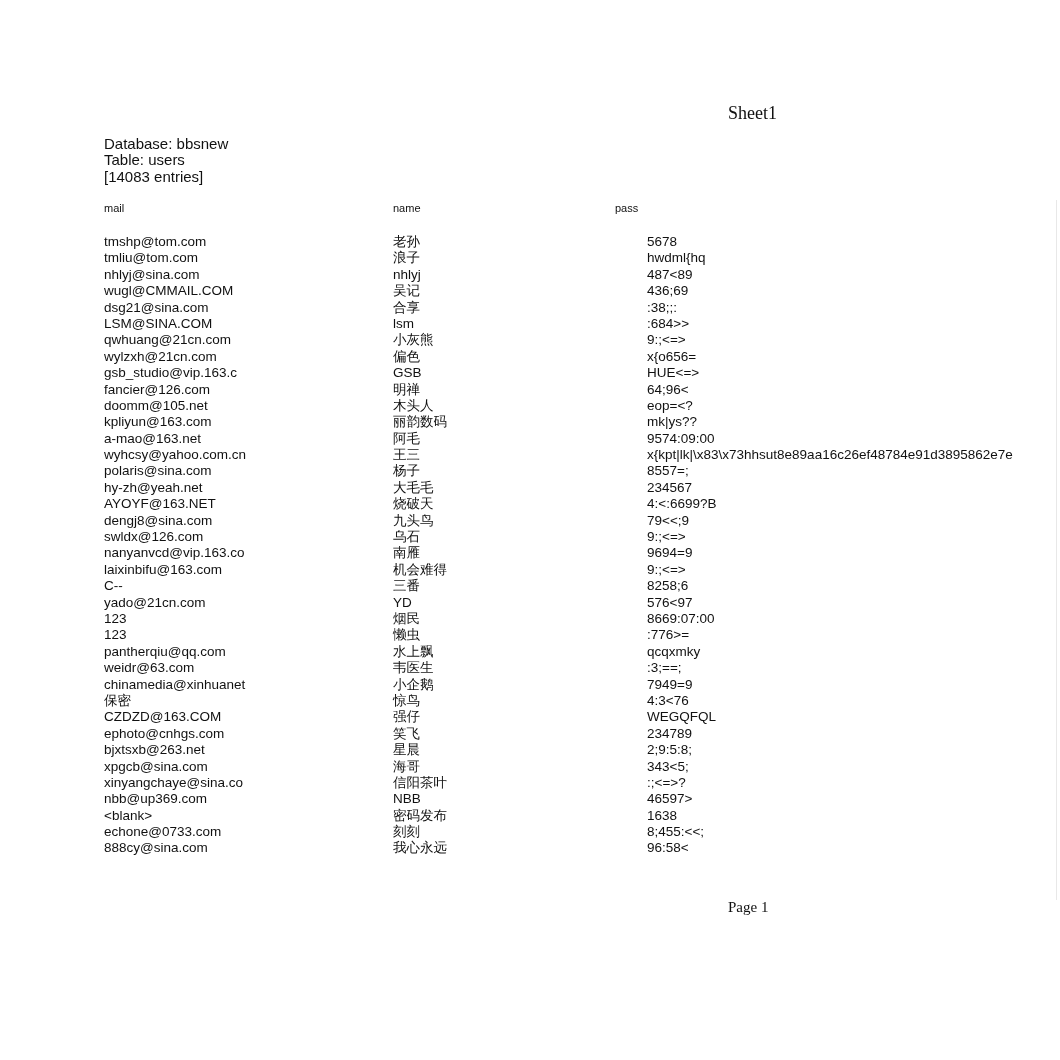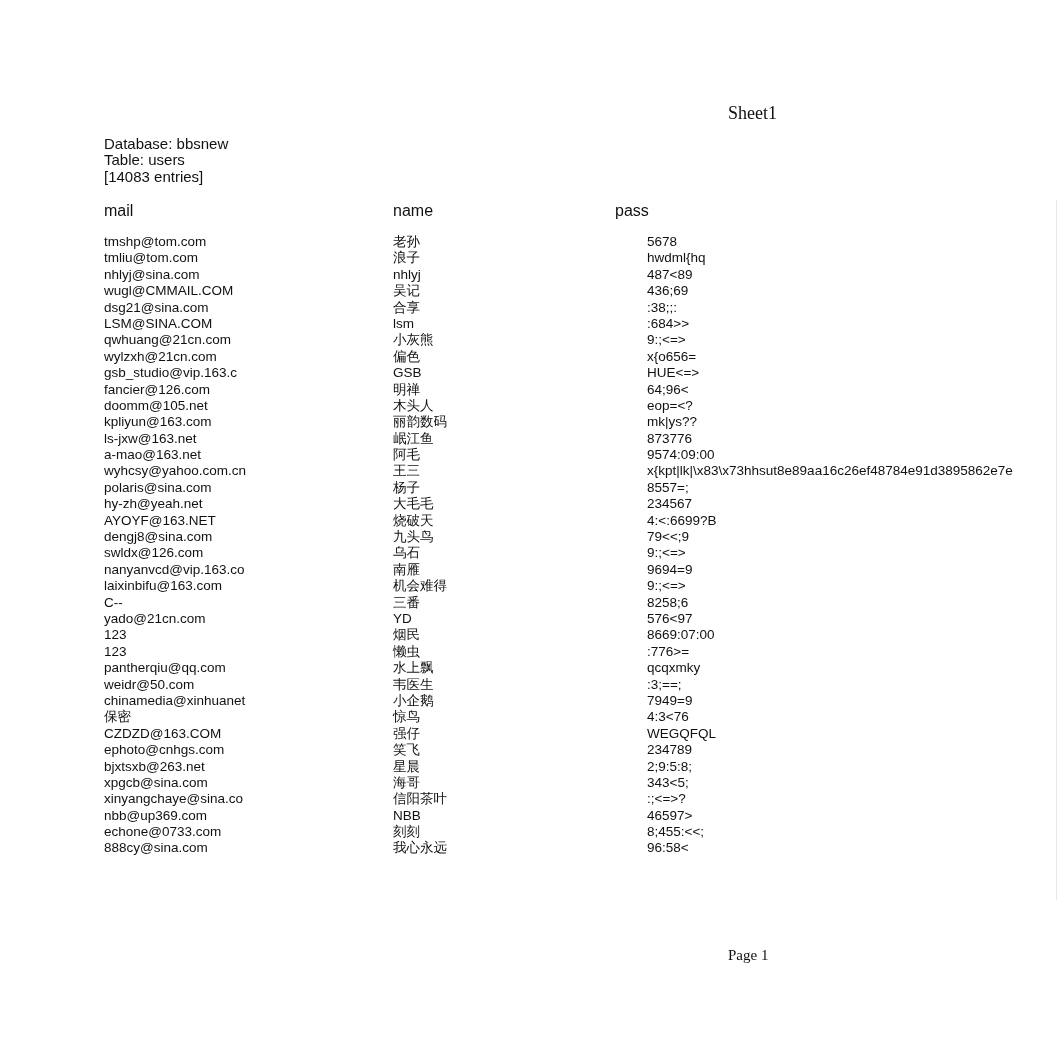"mail" .hdr { font-size: 16px -> 11px }
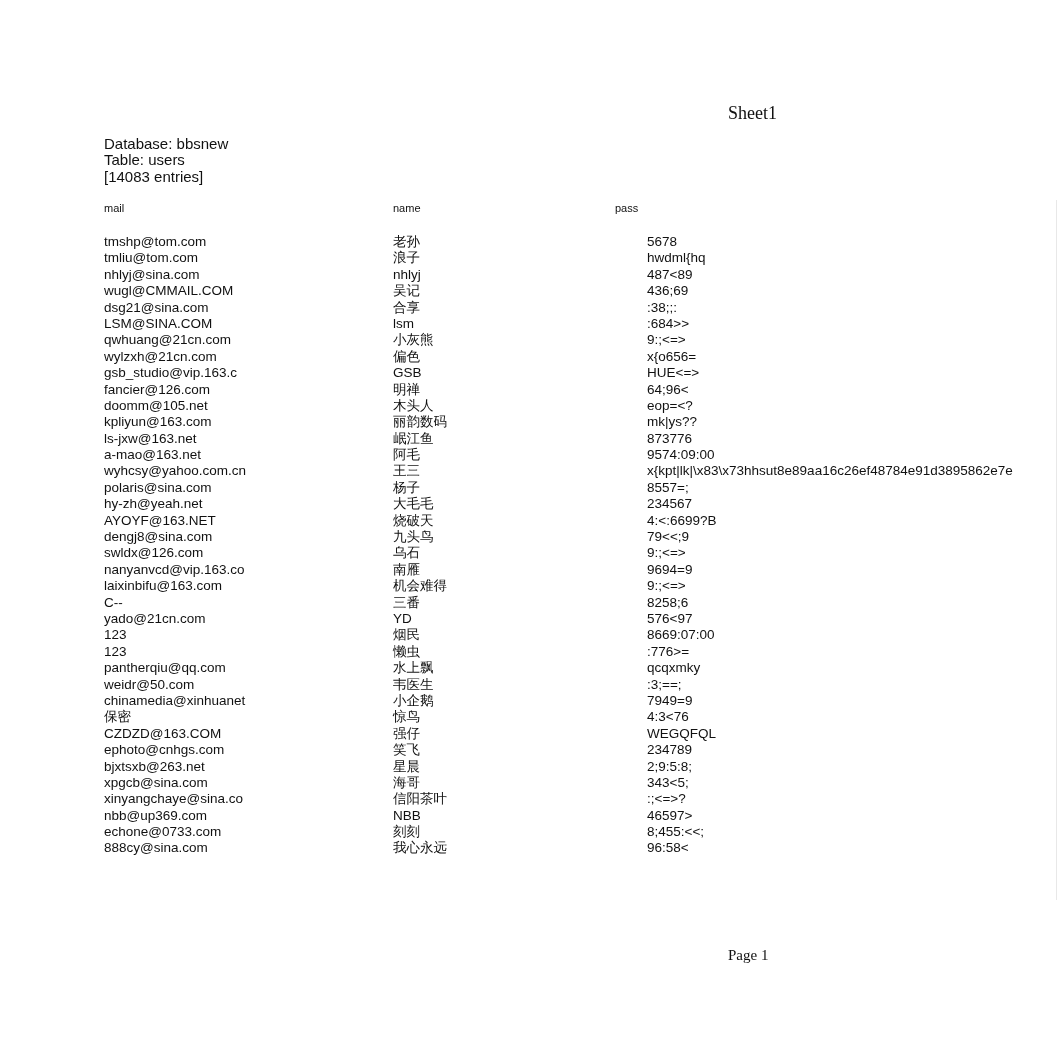"ls-jxw@163.net" div.row { html: <div> <span>ls-jxw@163.net</span> <span>岷江鱼</span> <span>873776</span> </div> -> none }
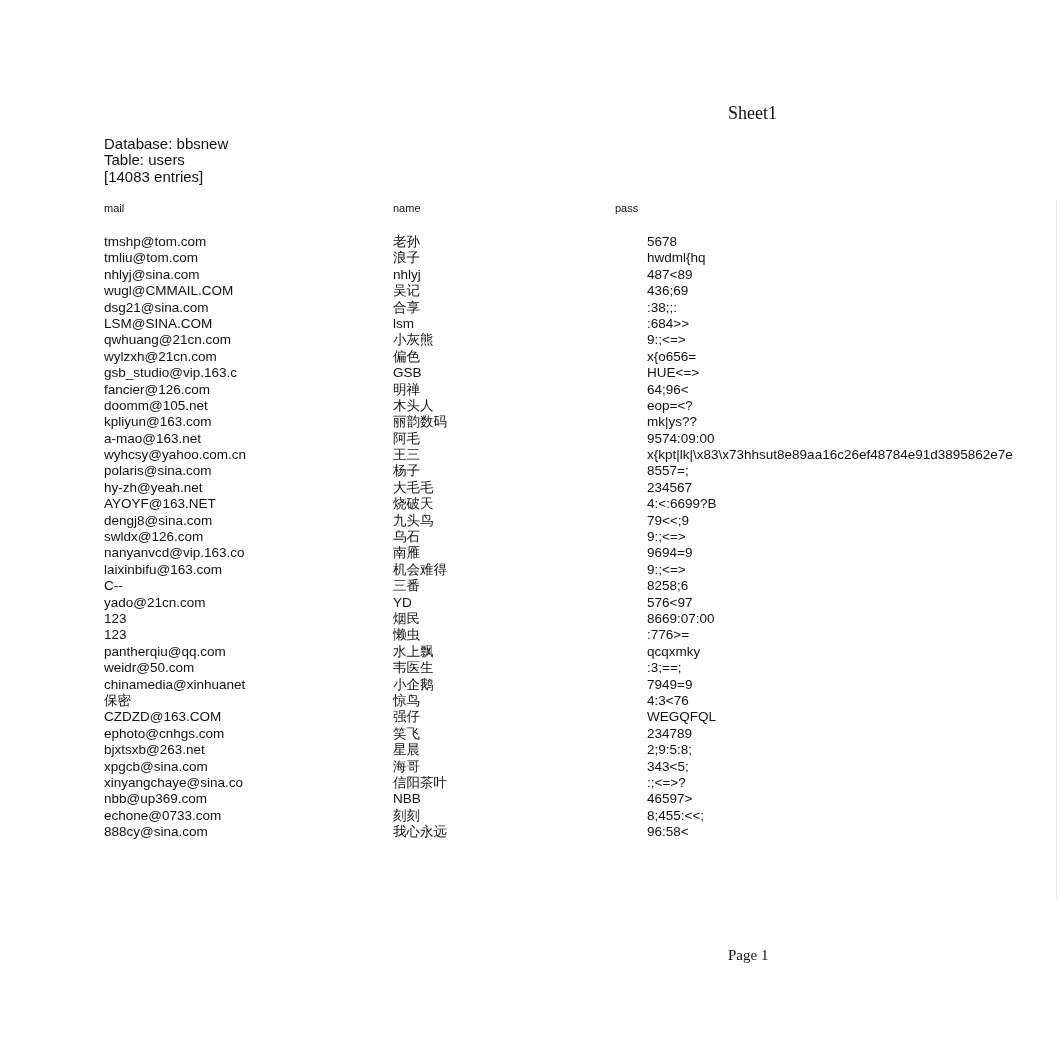"weidr@50.com" span.c-mail { text: weidr@50.com -> weidr@63.com }
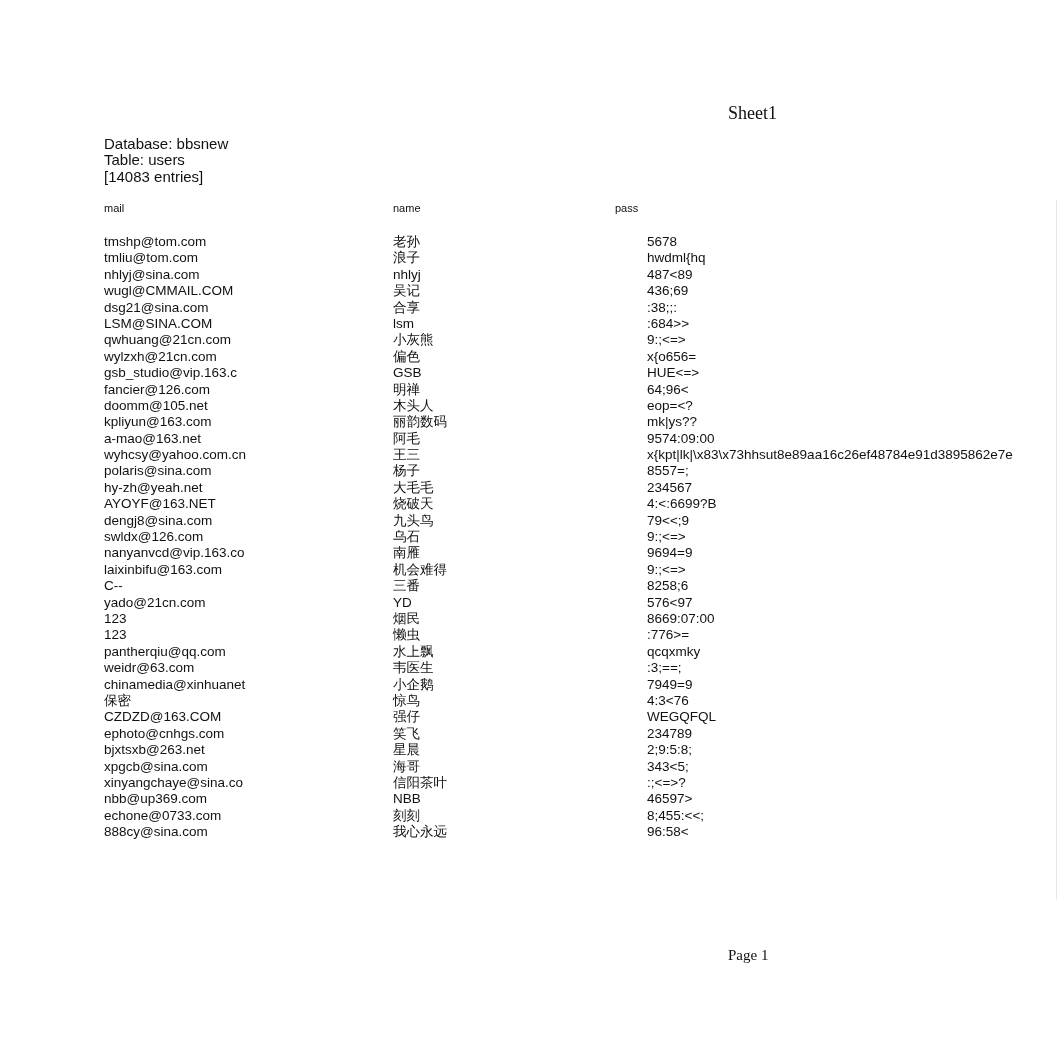"<blank>" div.row { html: none -> <div> <span>&lt;blank&gt;</span> <span>密码发布</span> <span>1638</span> </div> }
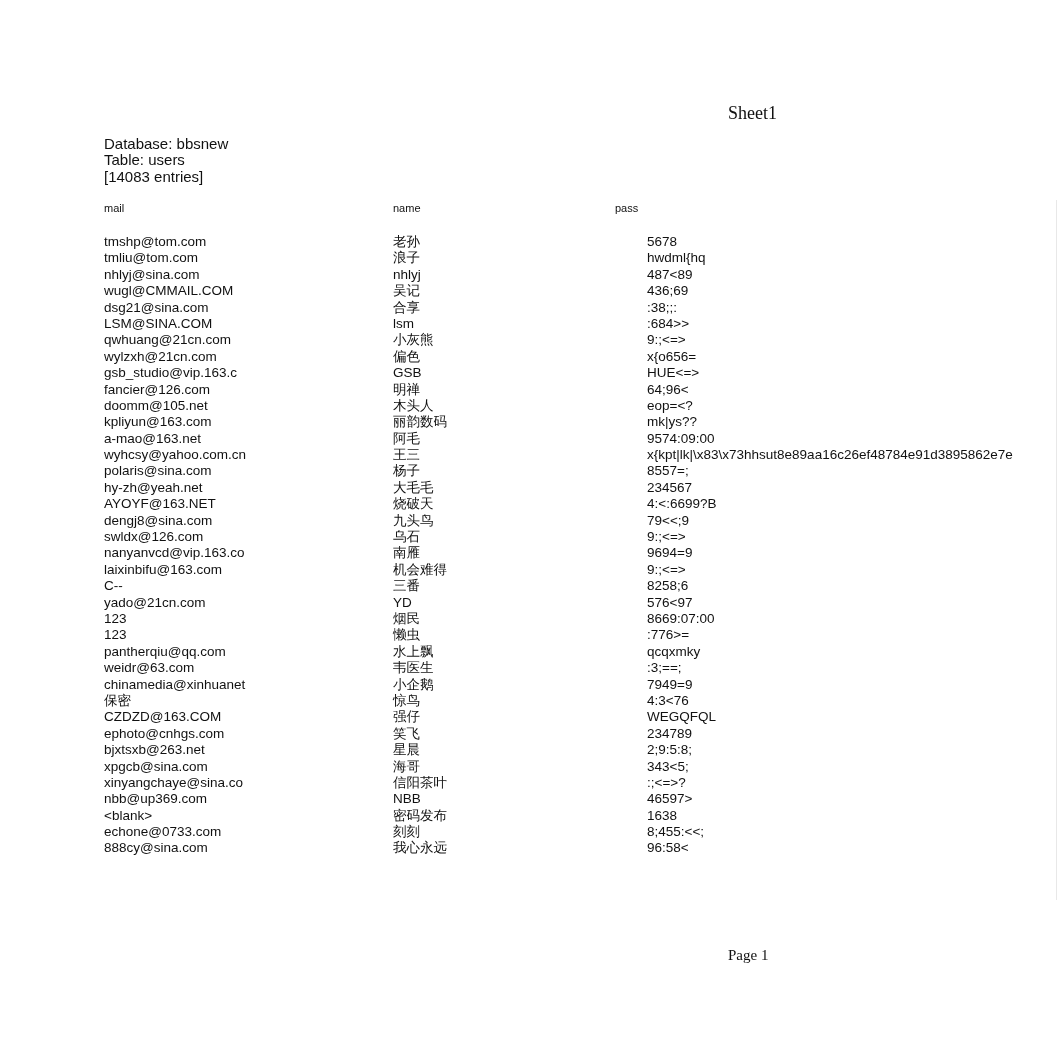"Page 1" .page-num { top: 947px -> 899px }
